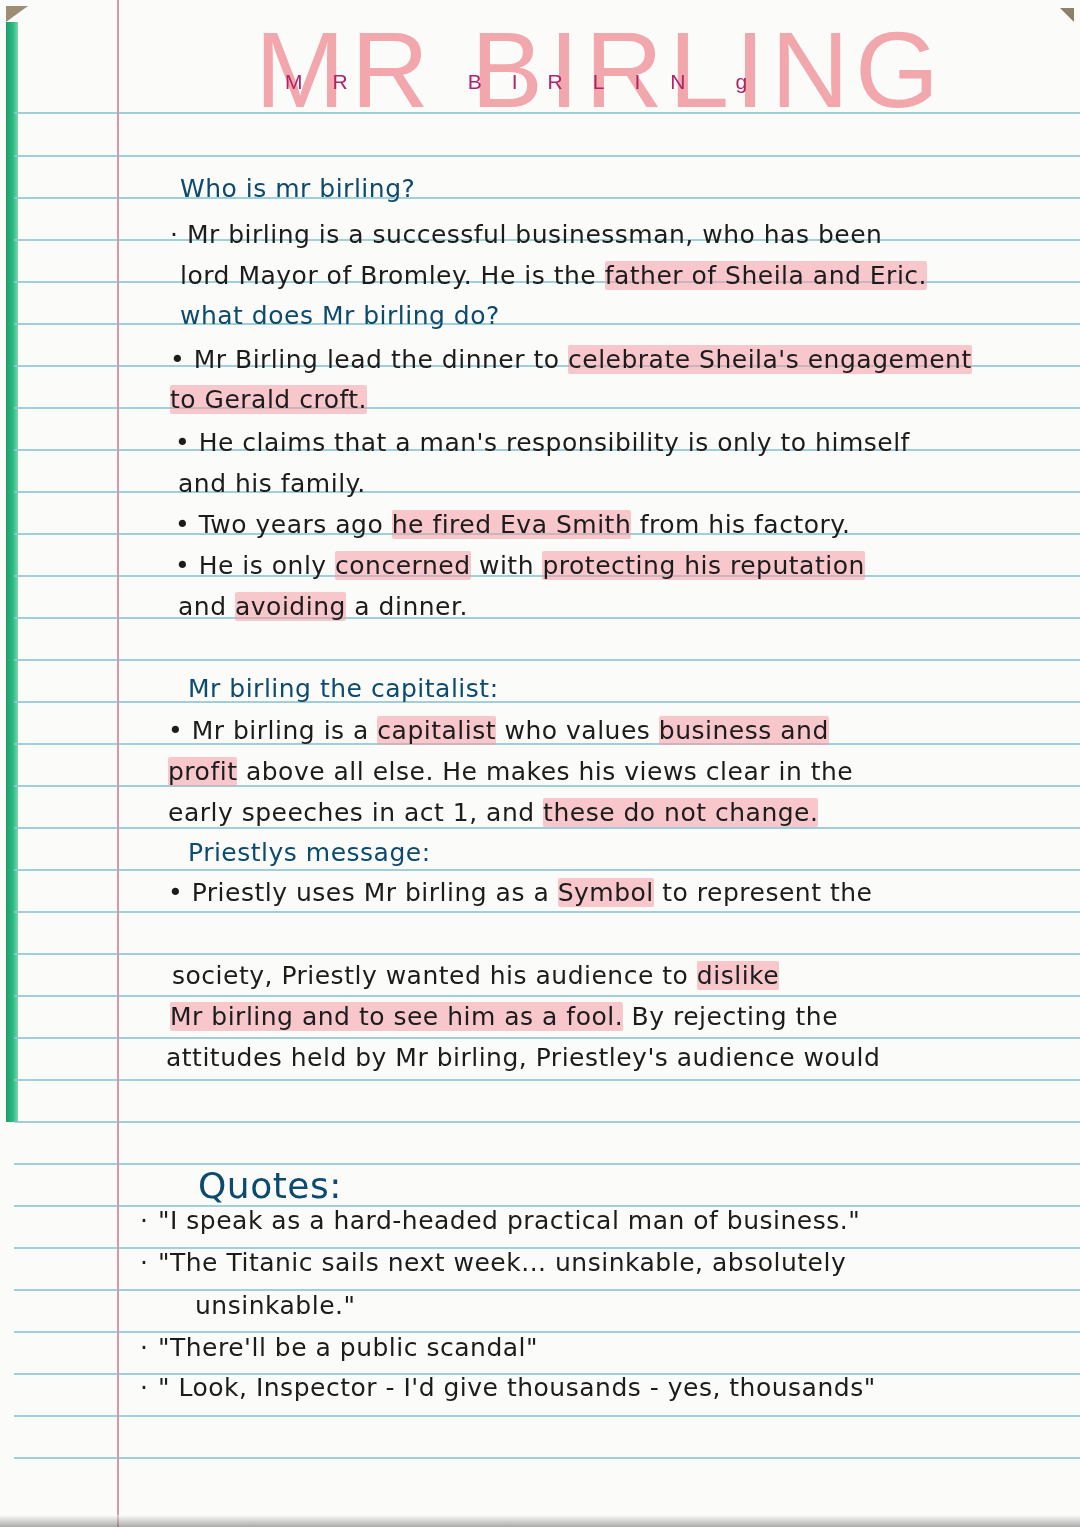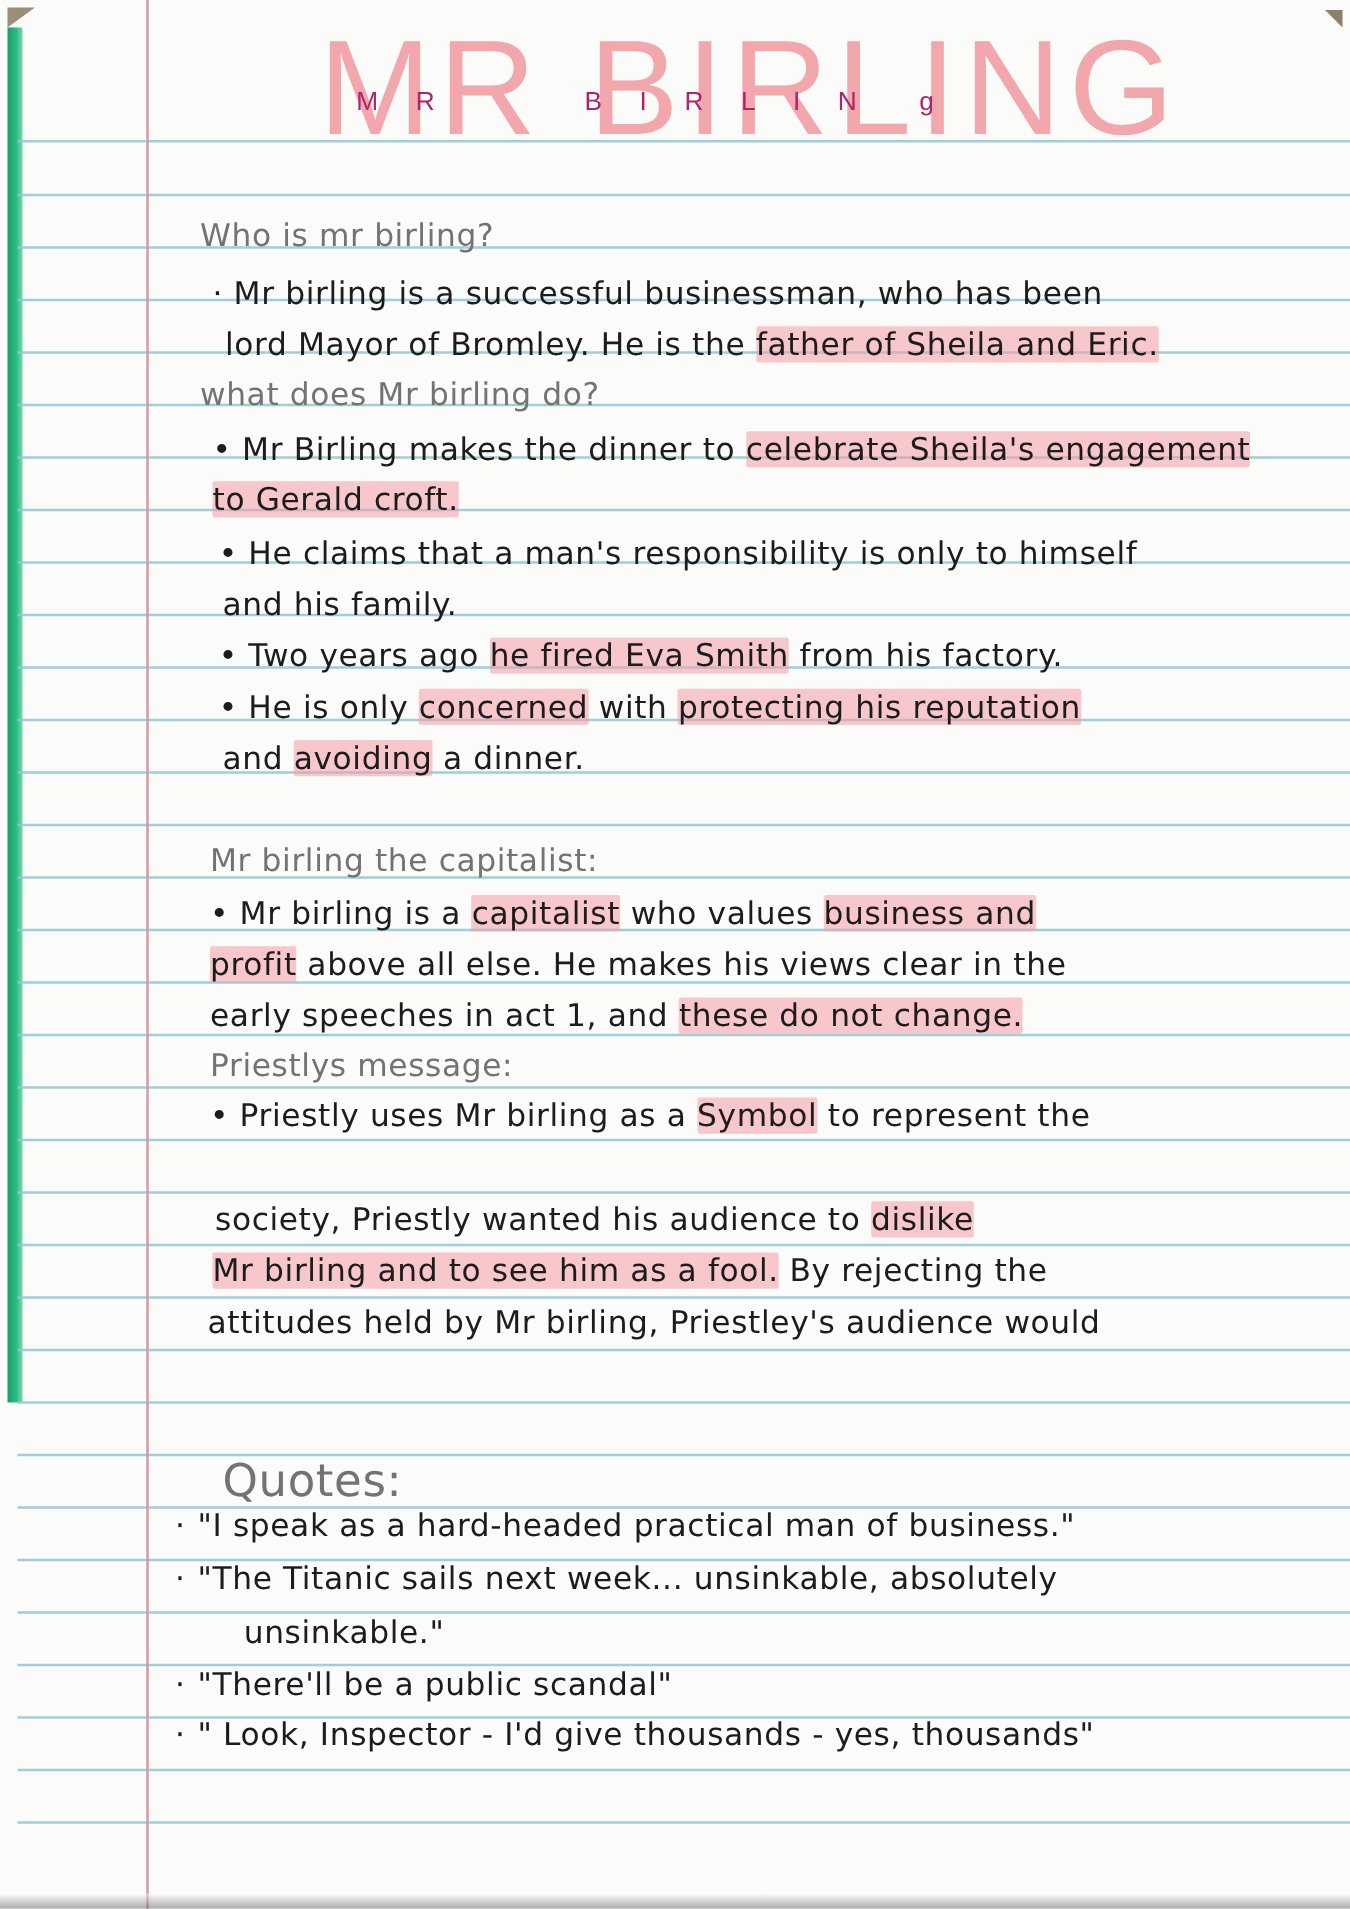"Who is mr birling?" .heading { color: #737373 -> #0c4a6e; margin-left: none -> 20px }
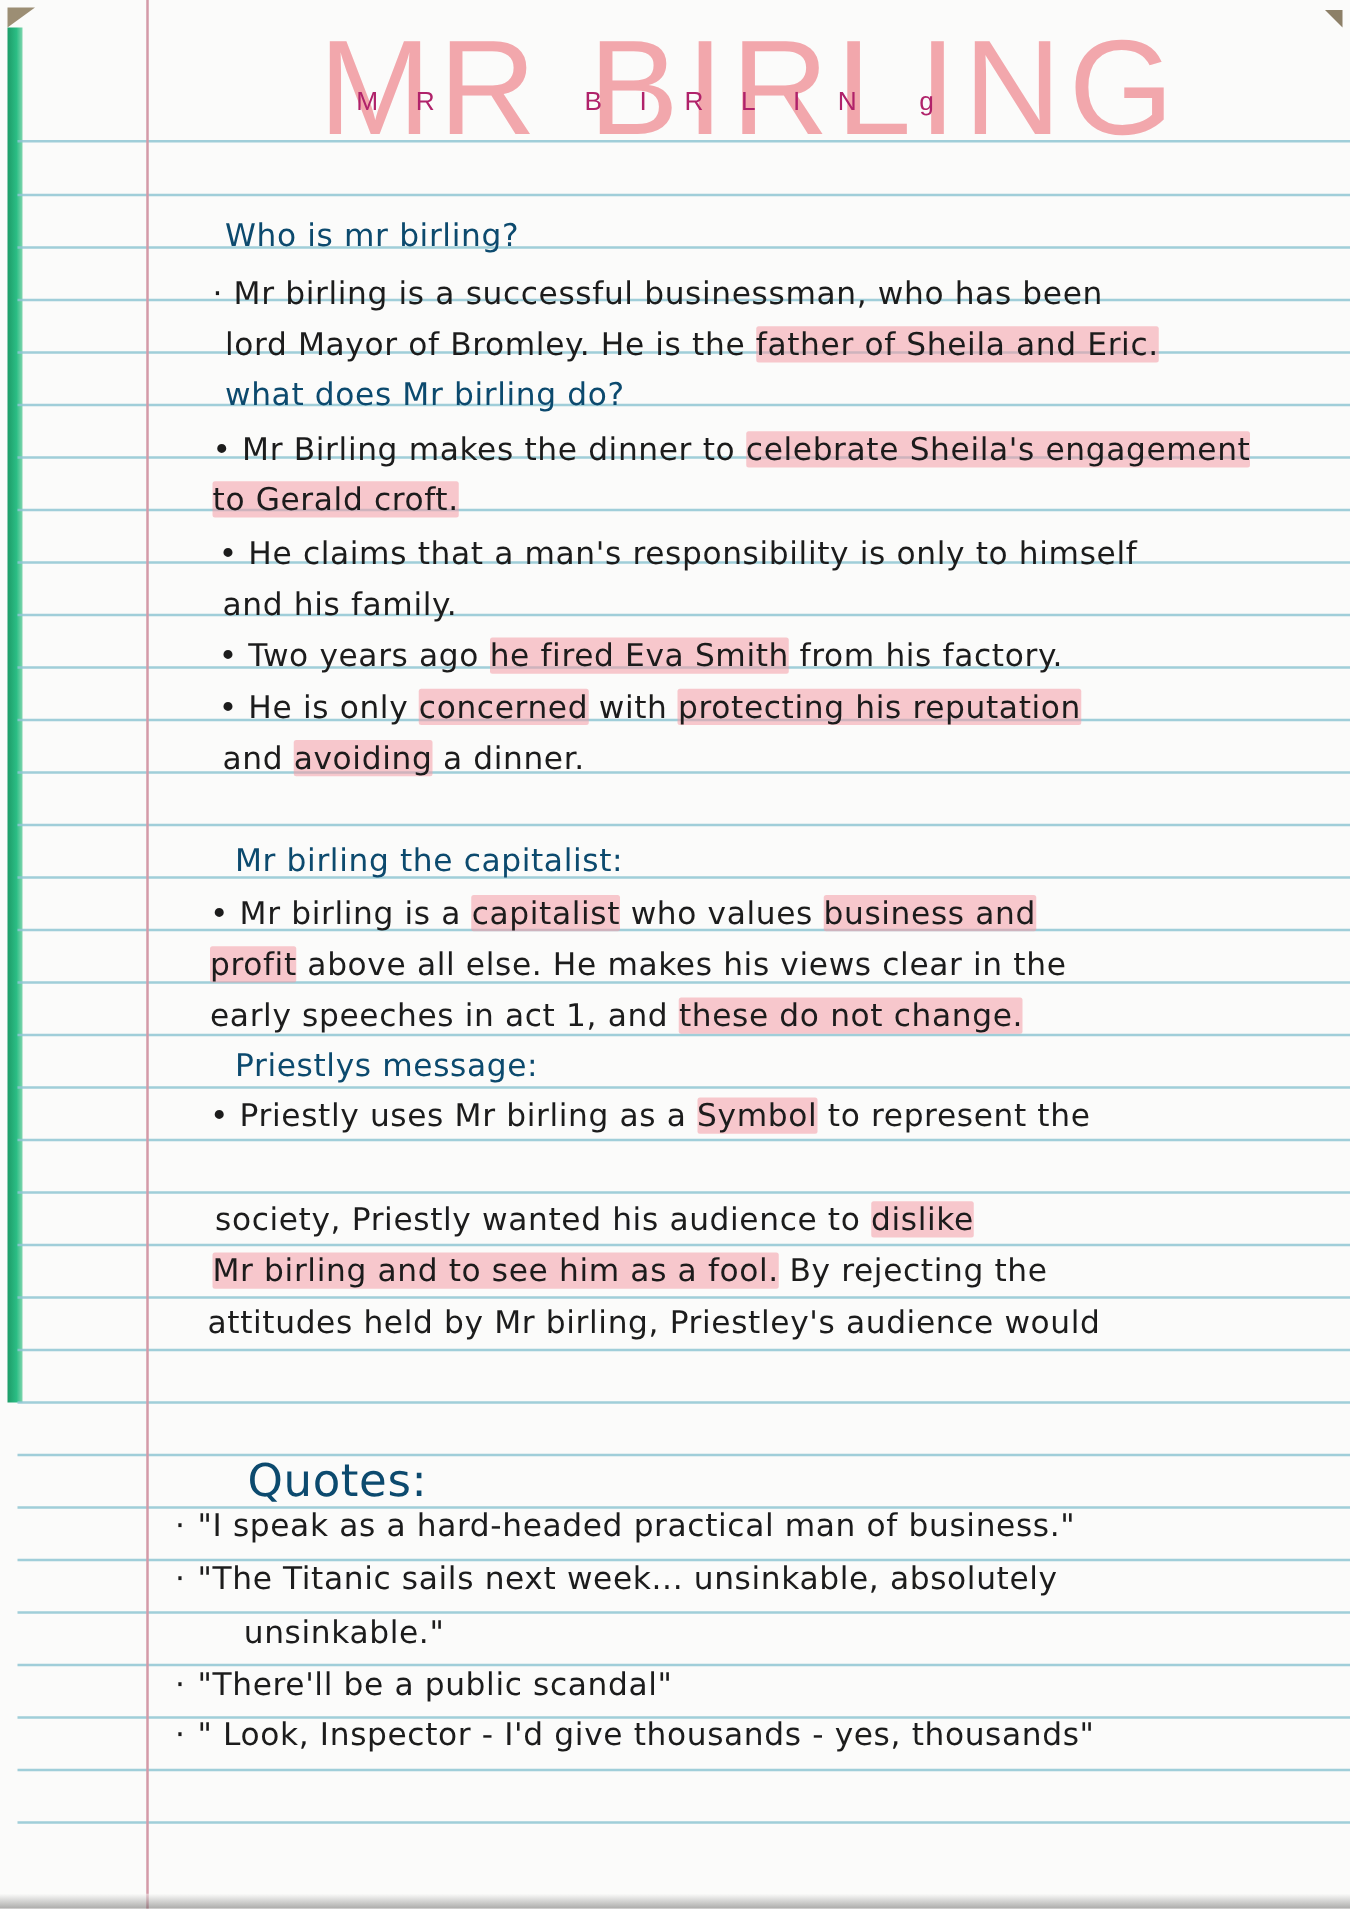"• Mr Birling makes the" span { text: makes -> lead }
